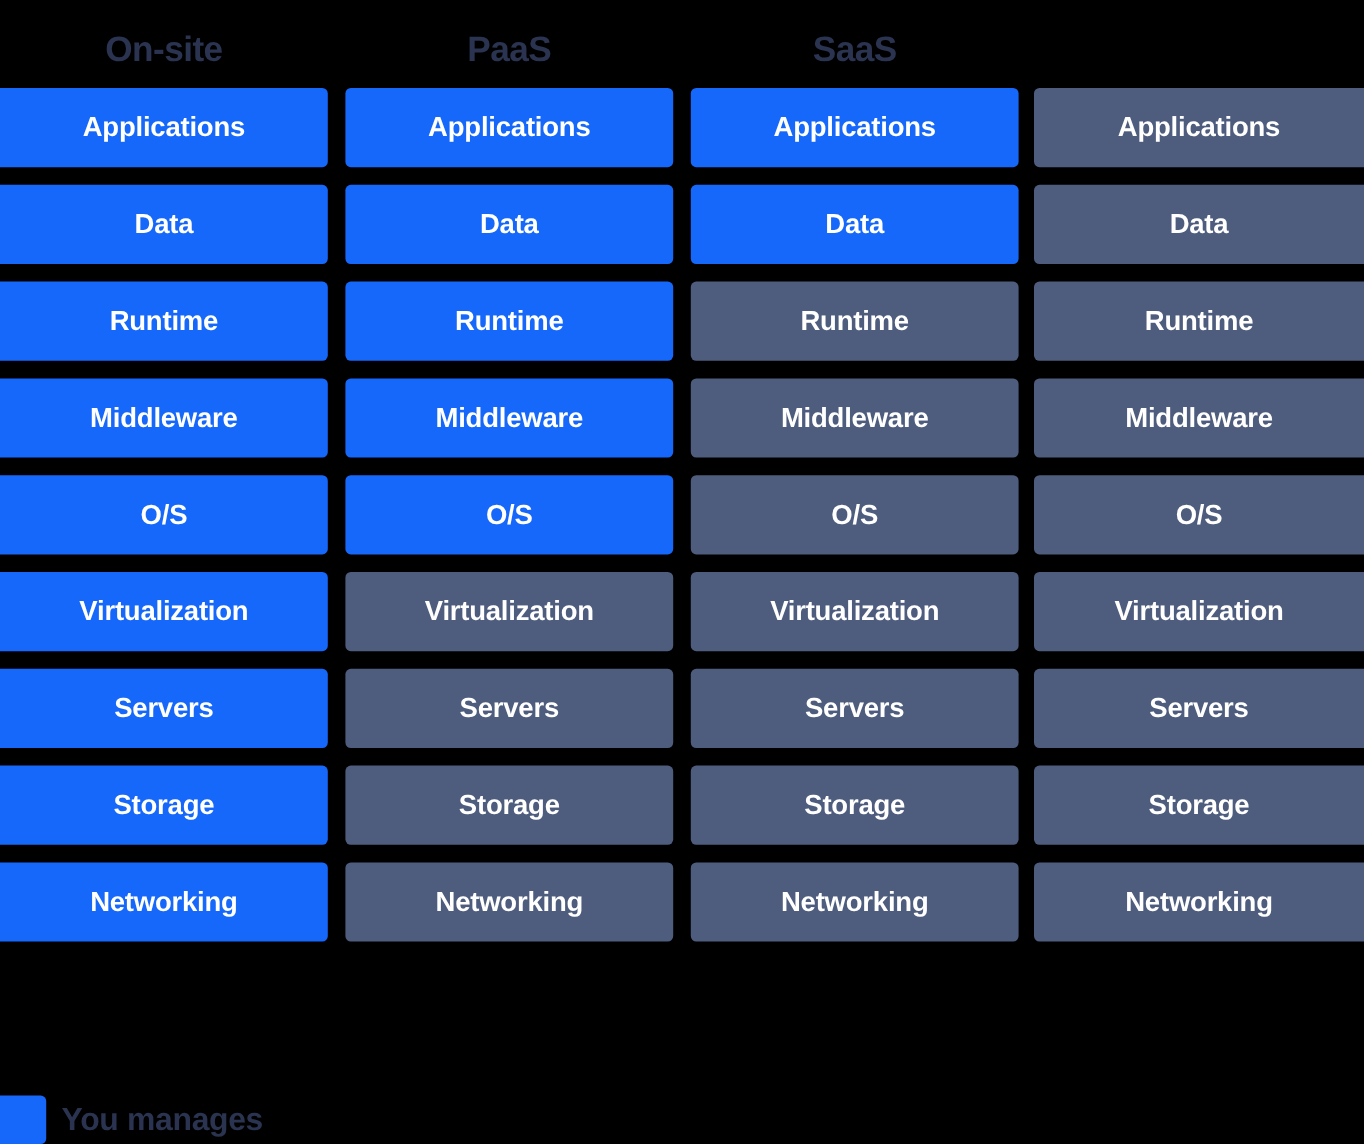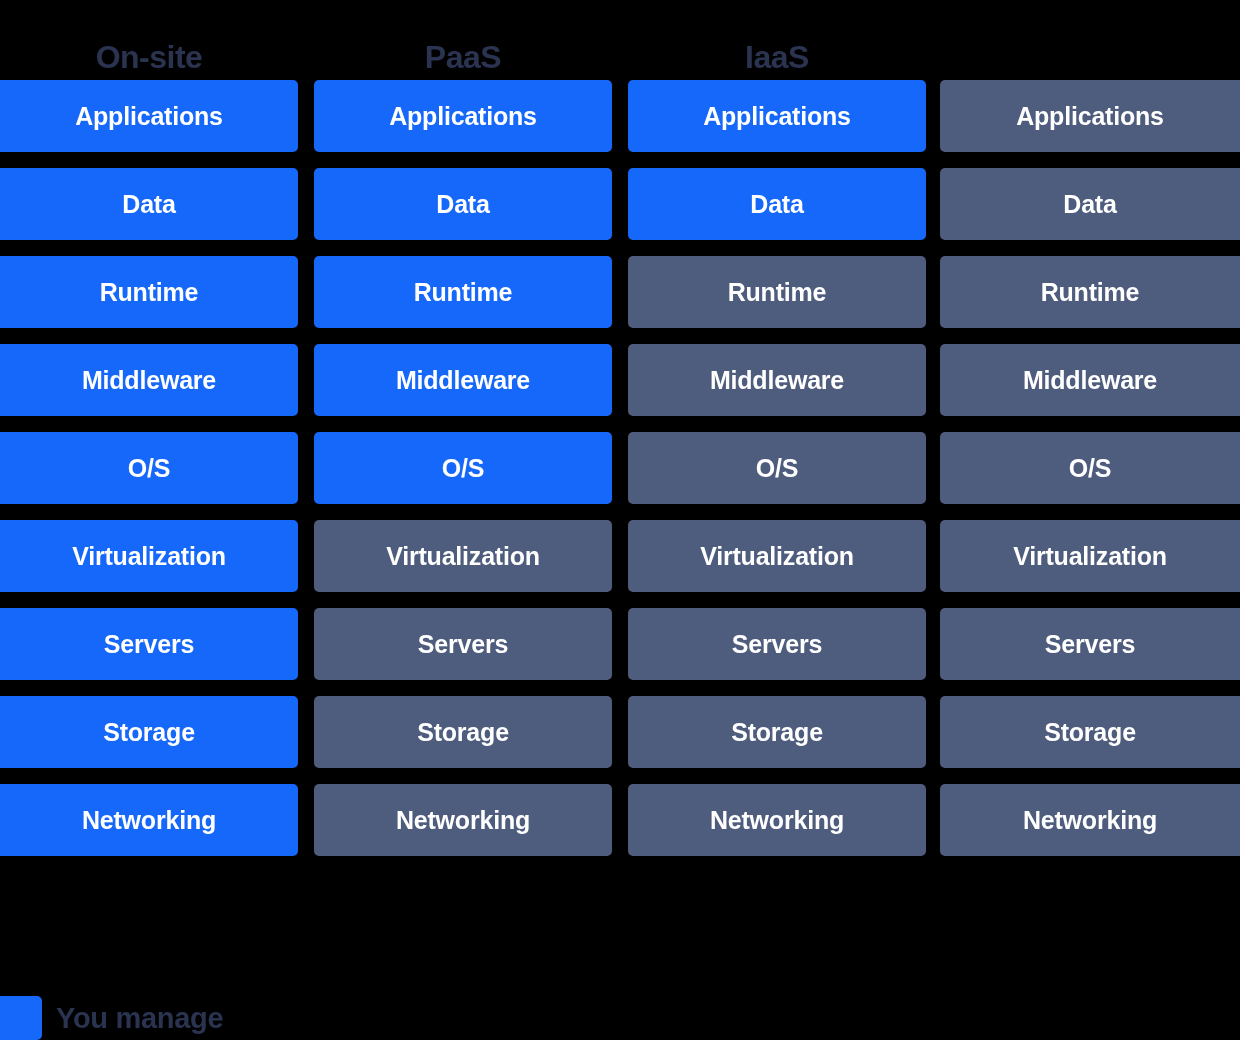"On-site" #headers { top: 16px -> 3px }
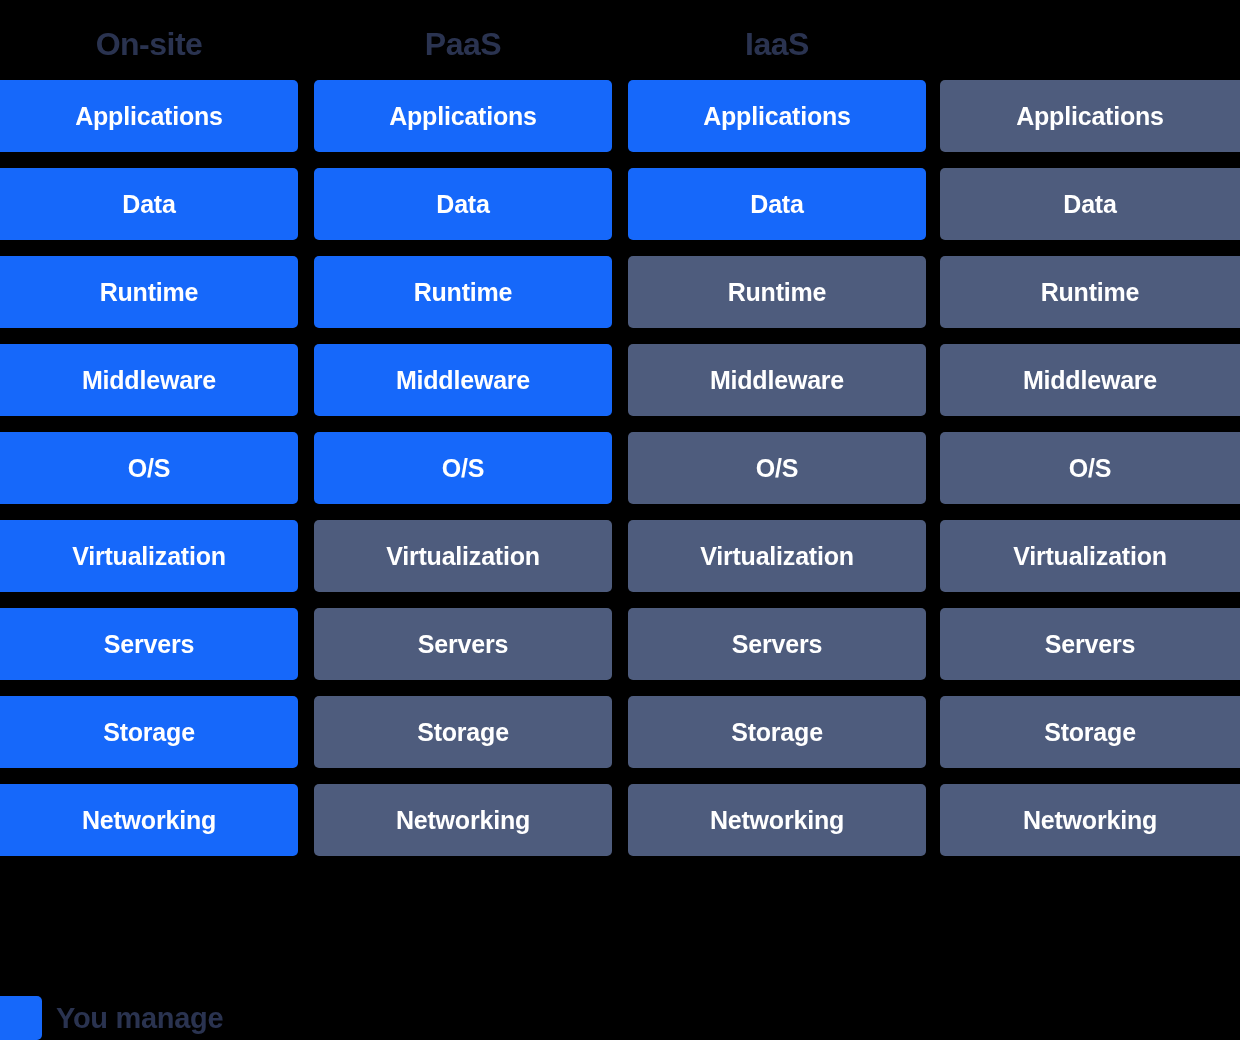"IaaS" div.col-header { text: IaaS -> SaaS }
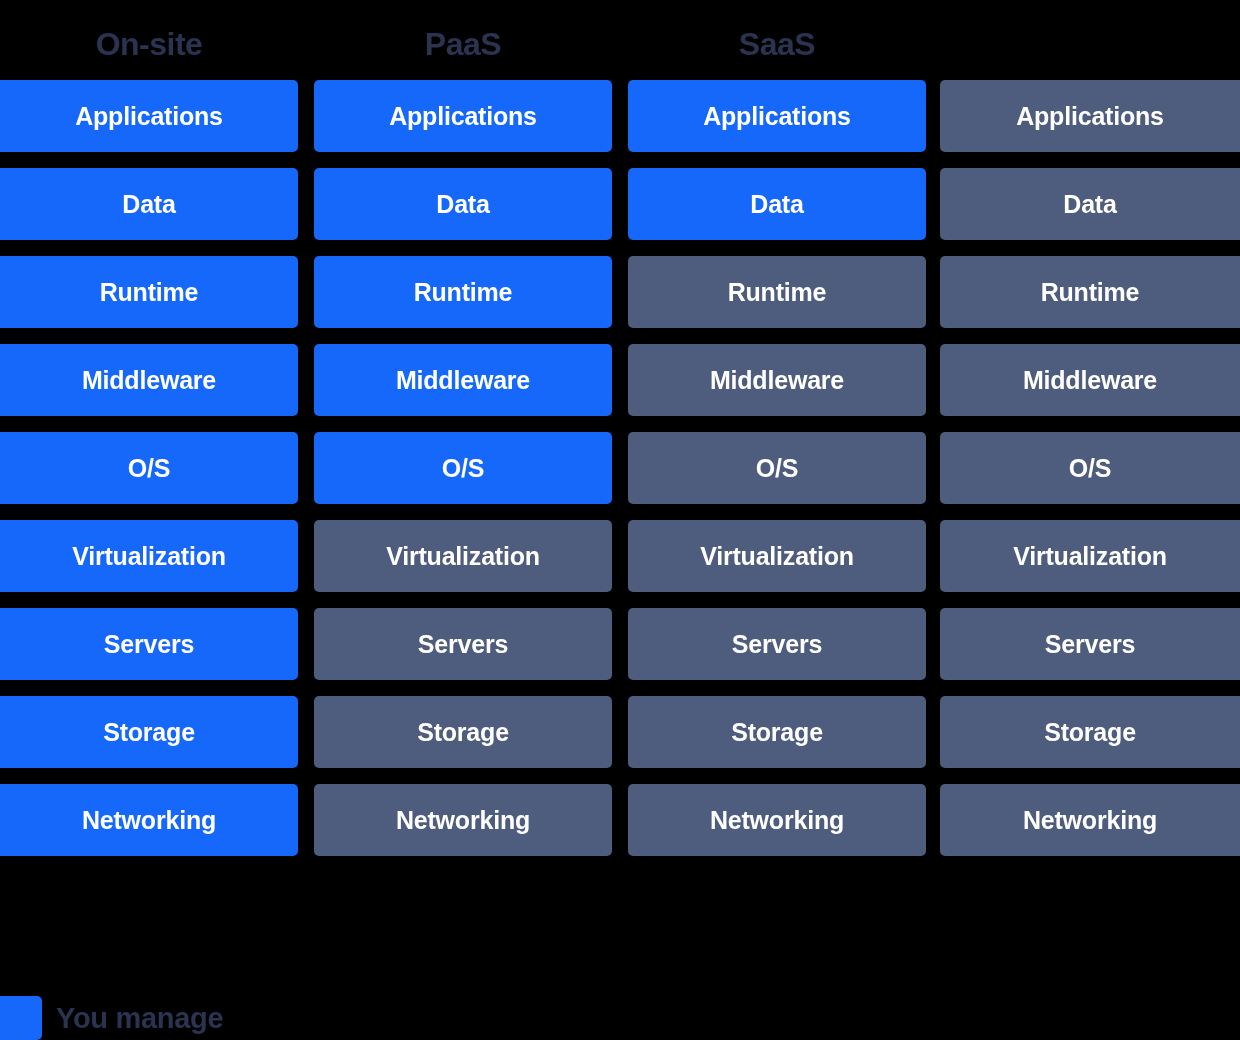"You manage" span.legend-label { text: manage -> manages }
